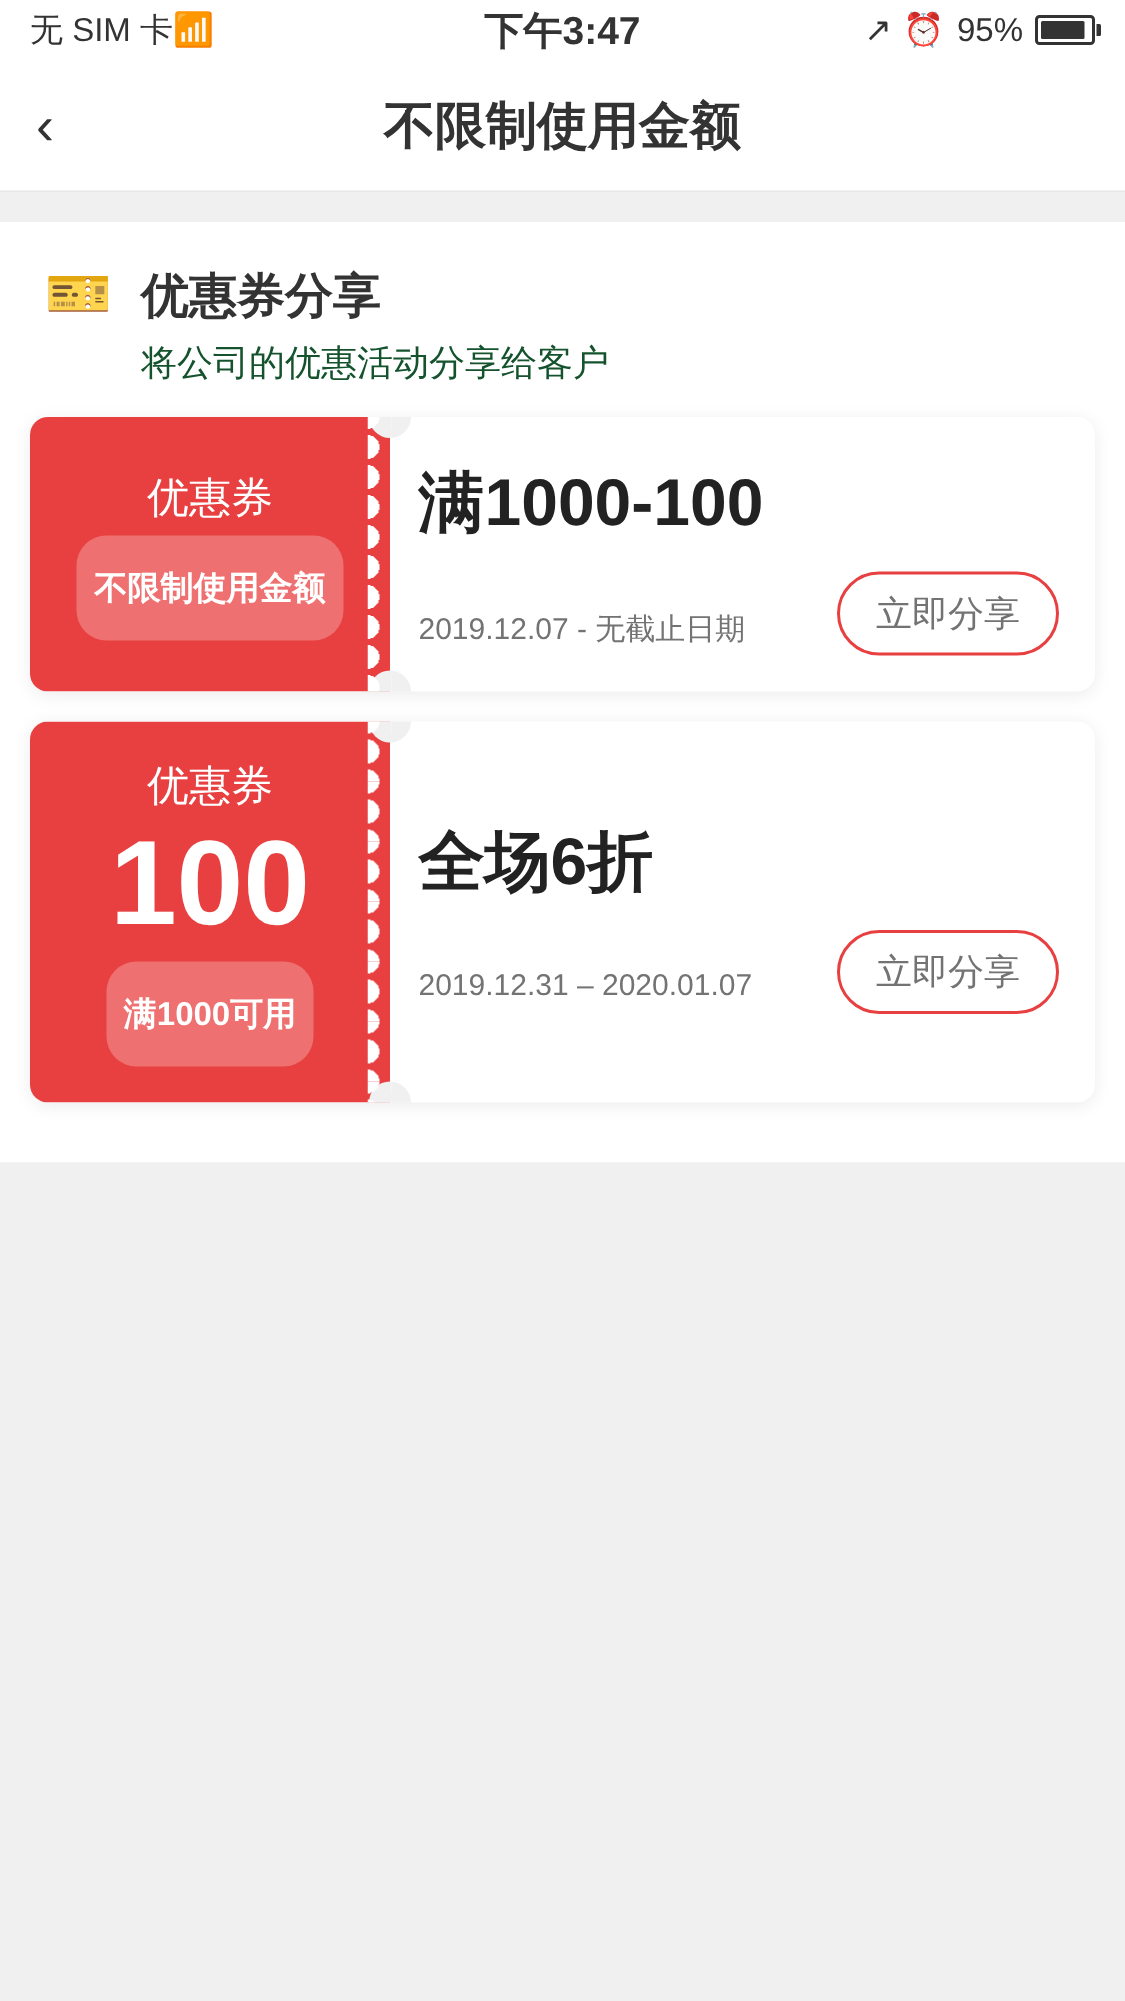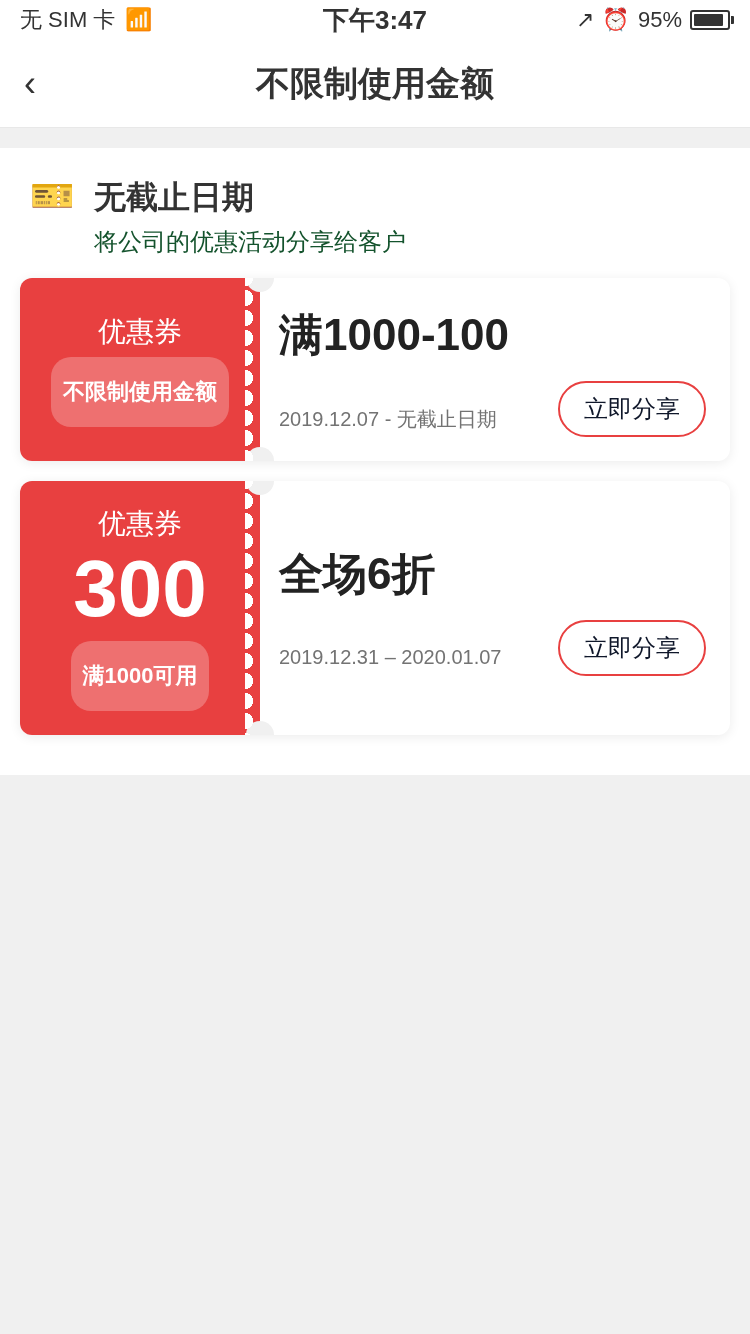"无 SIM 卡" .status-left { gap: 10px -> none }
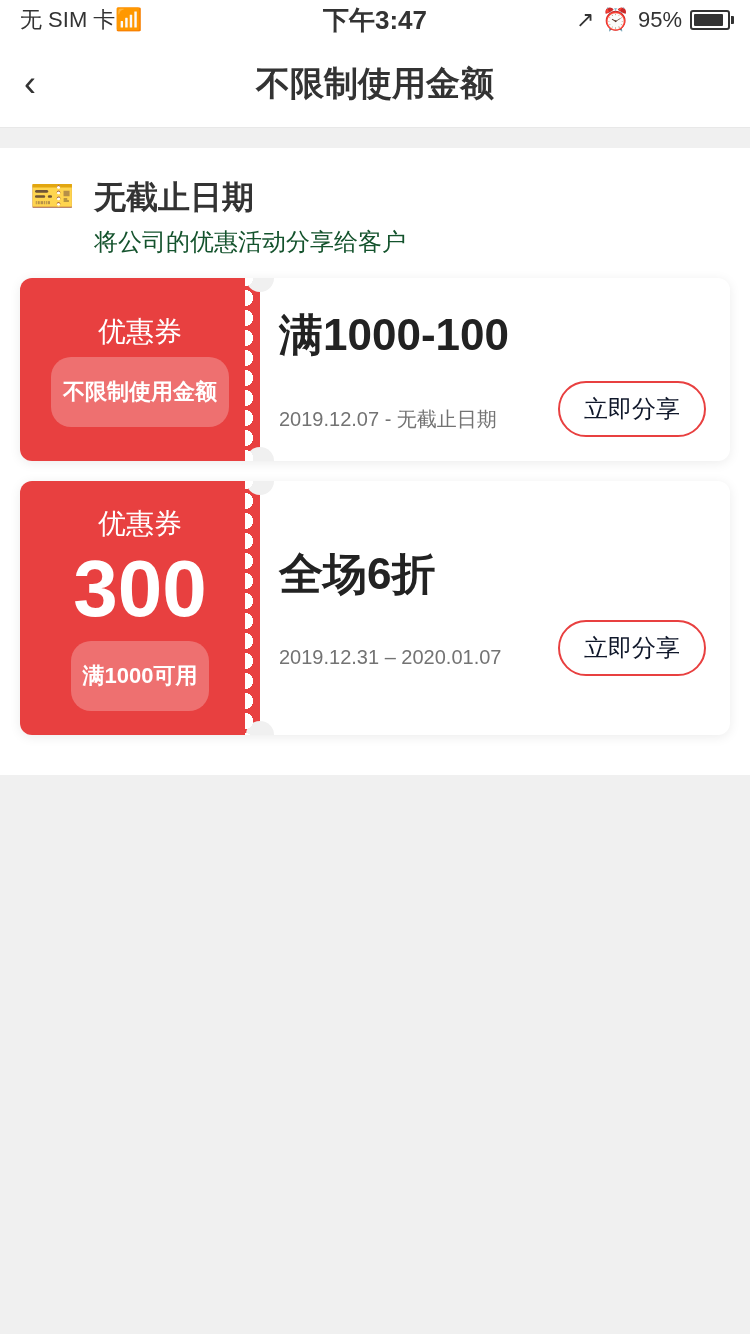"无截止日期" div.section-title { text: 无截止日期 -> 优惠券分享 }
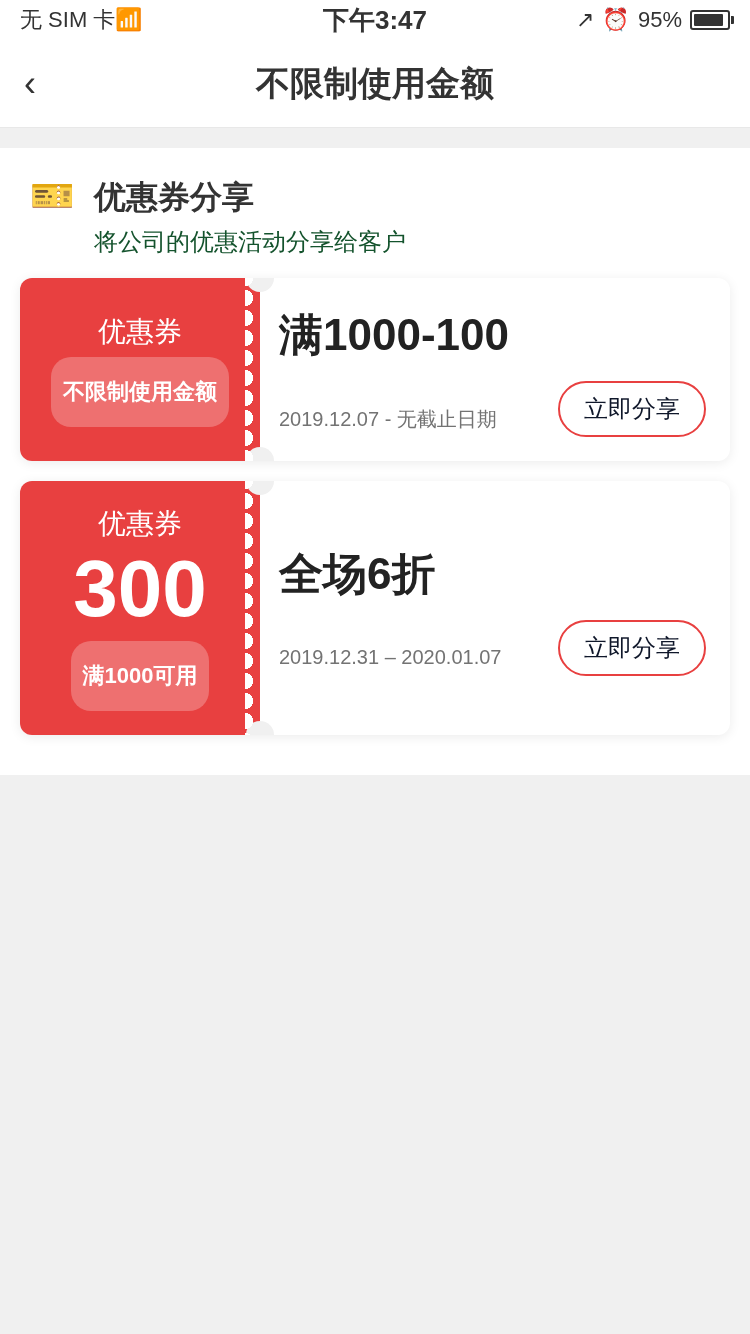"立即分享" .share-btn { color: #0f172a -> #737373 }
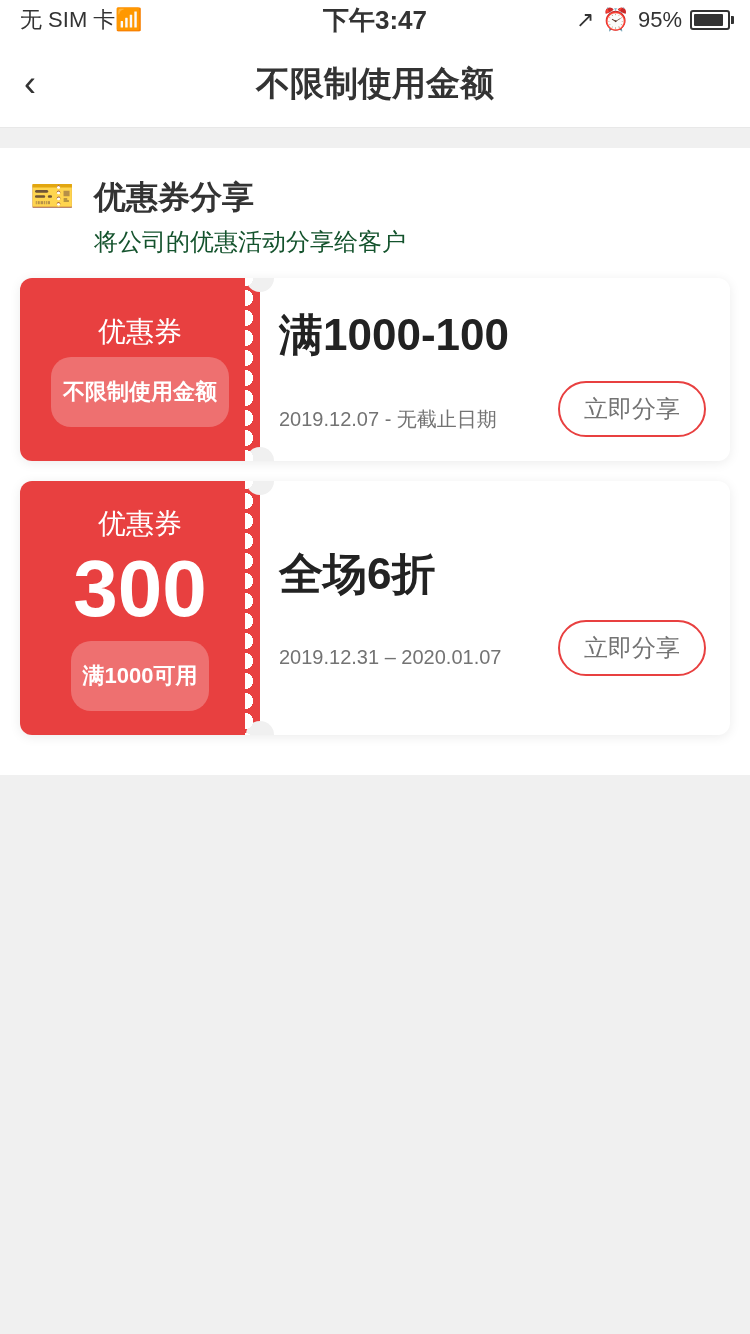"300" div.coupon-amount { text: 300 -> 100 }
